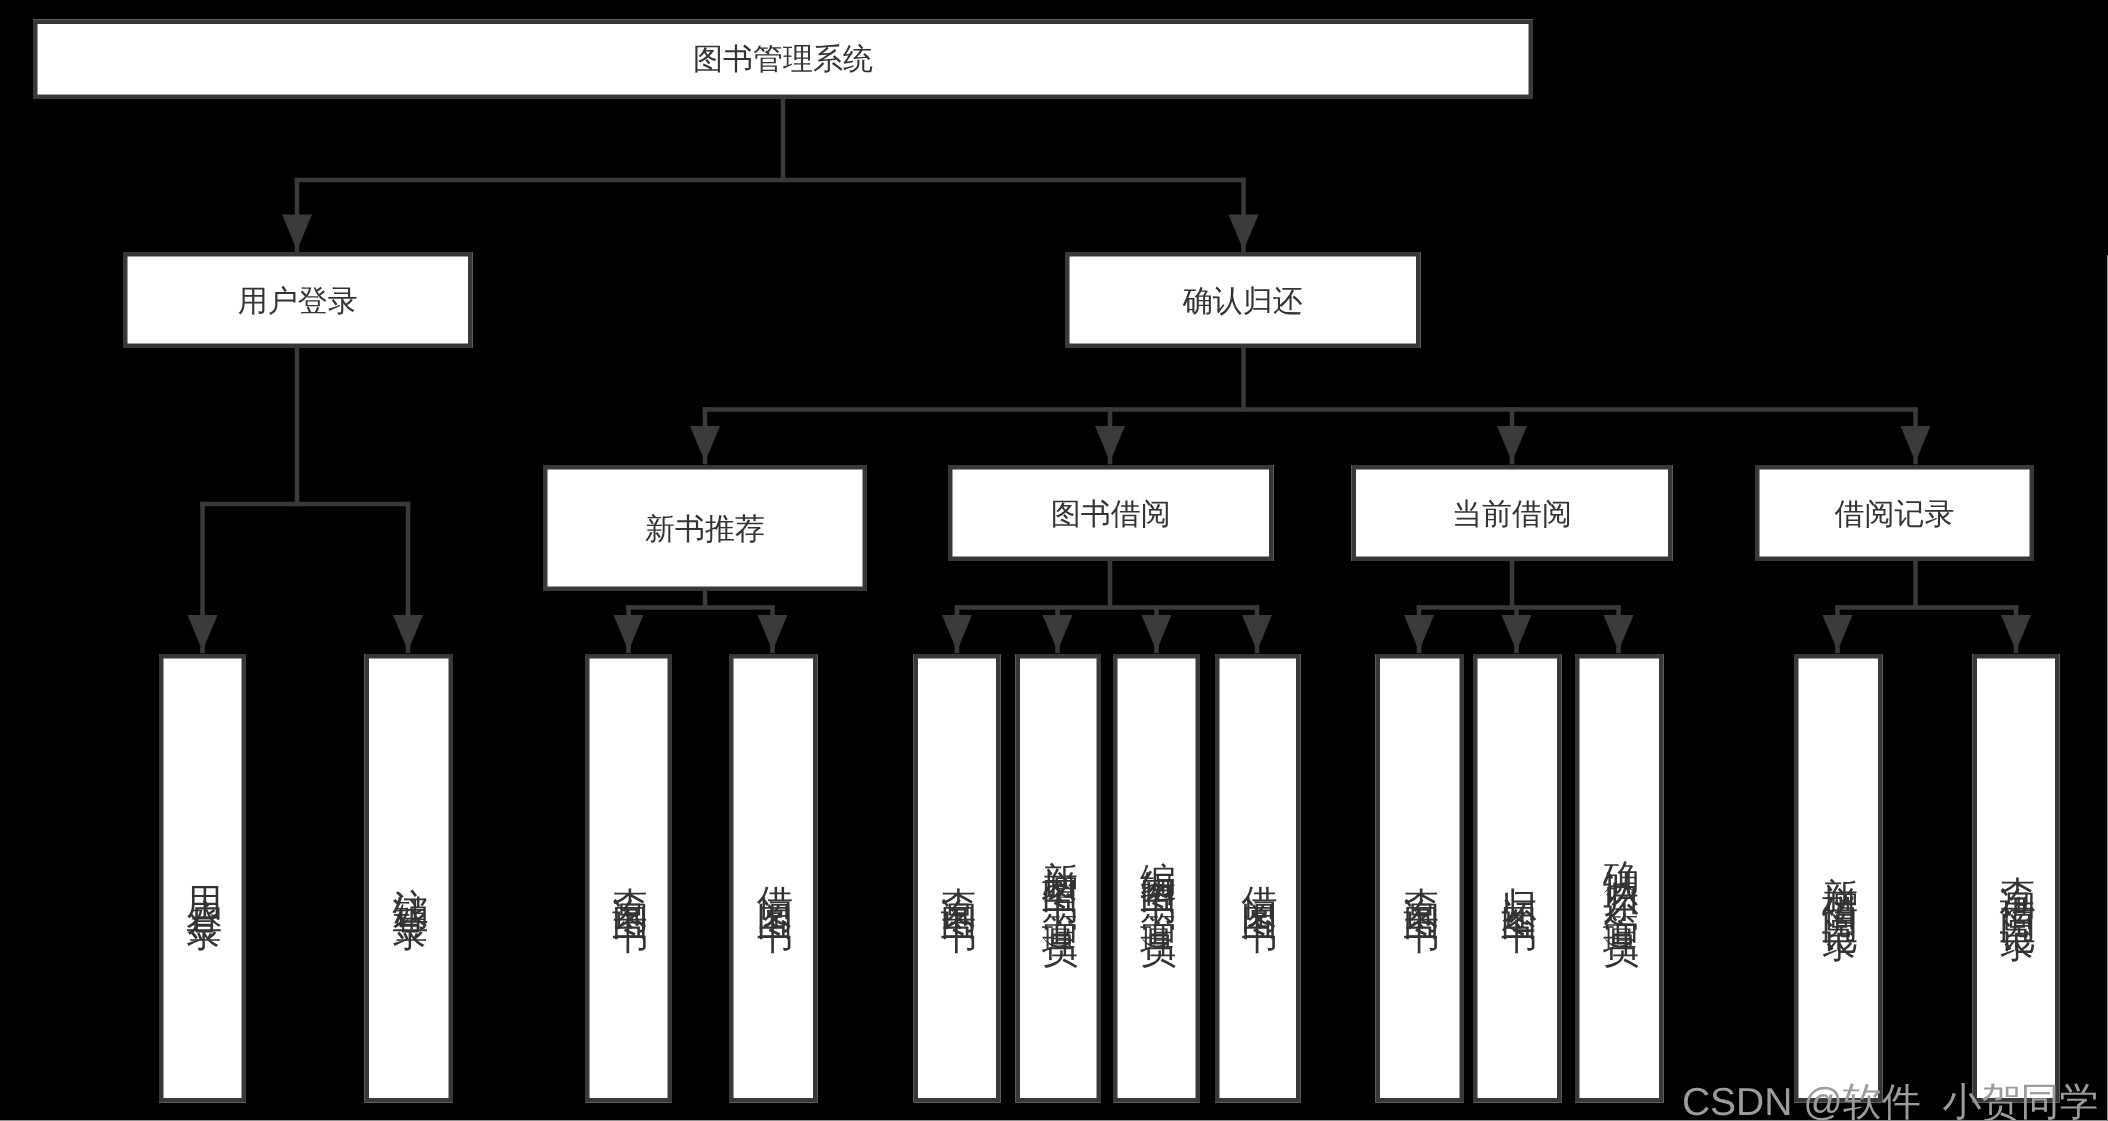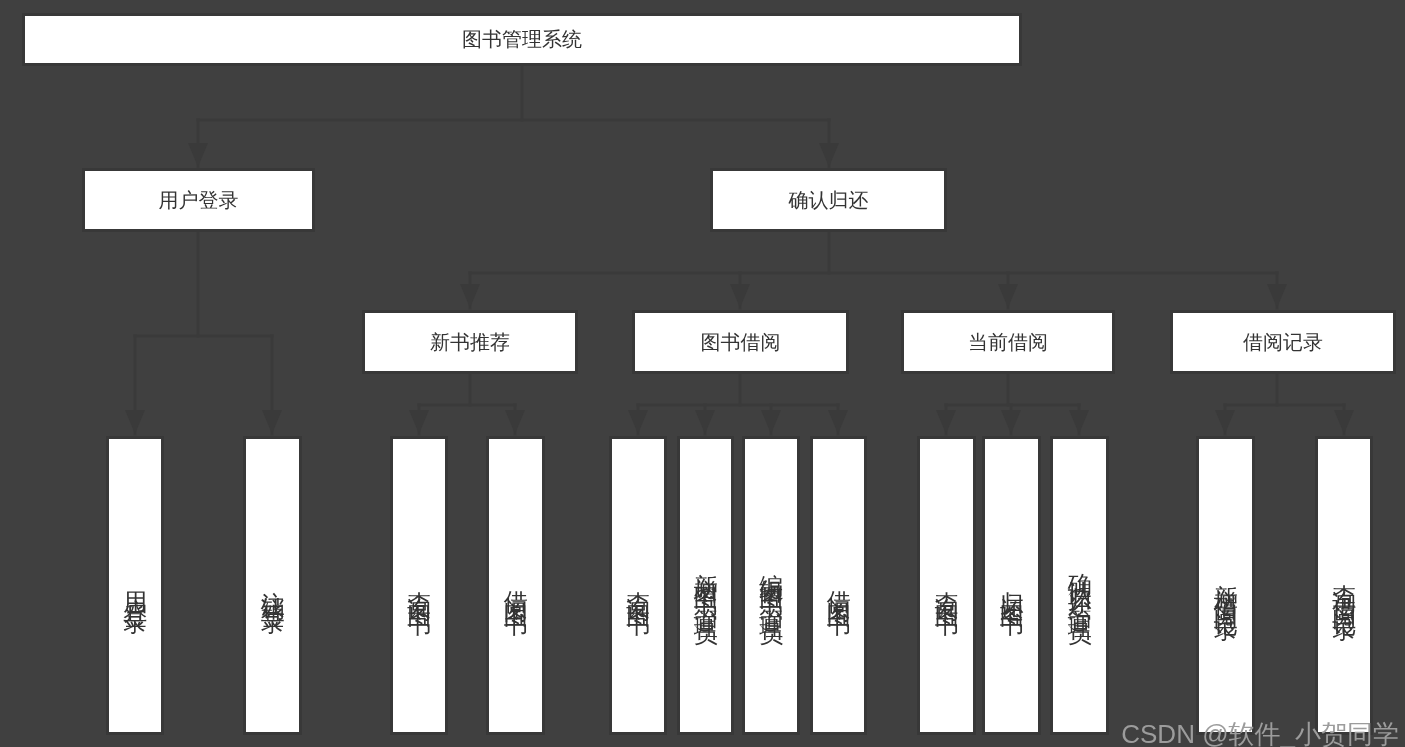"图书管理系统" .canvas { background: #404040 -> #000000 }
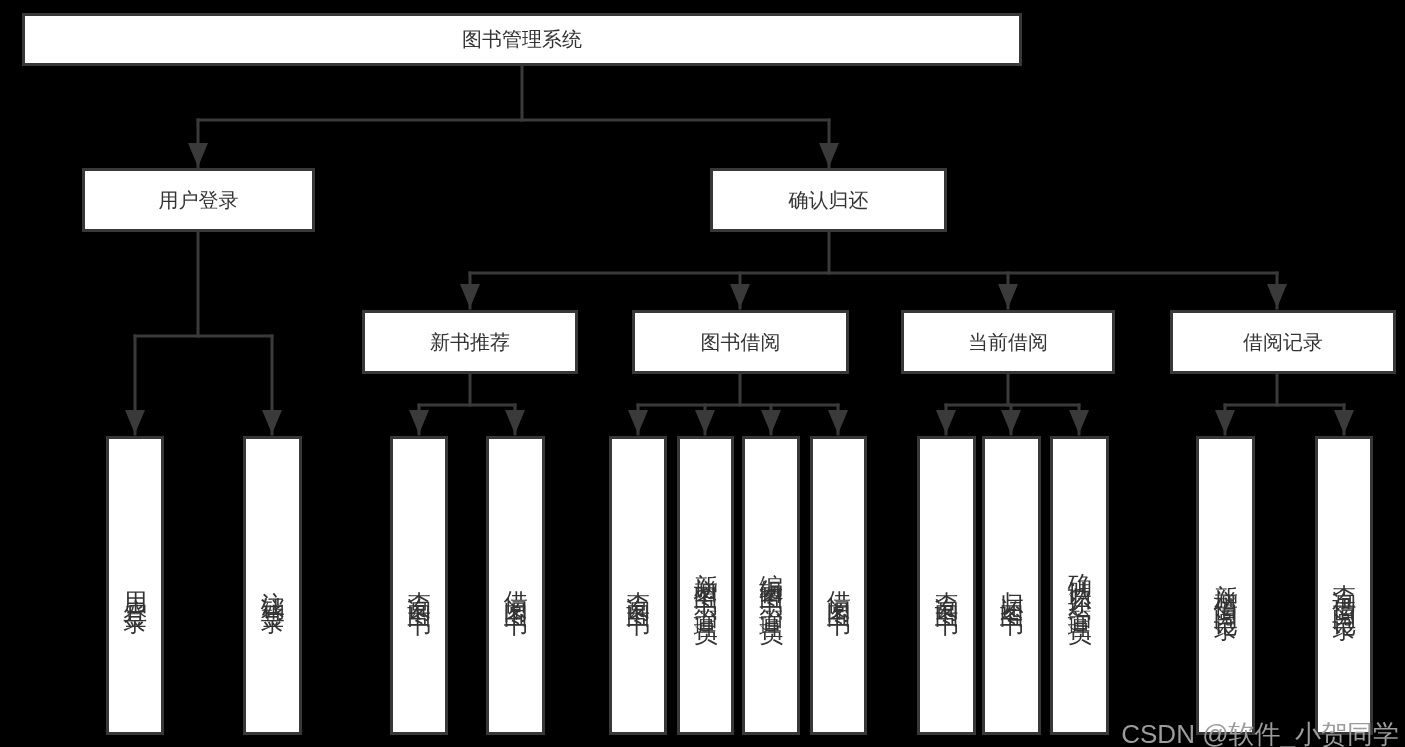"新书推荐" div.box { height: 64px -> 84px }
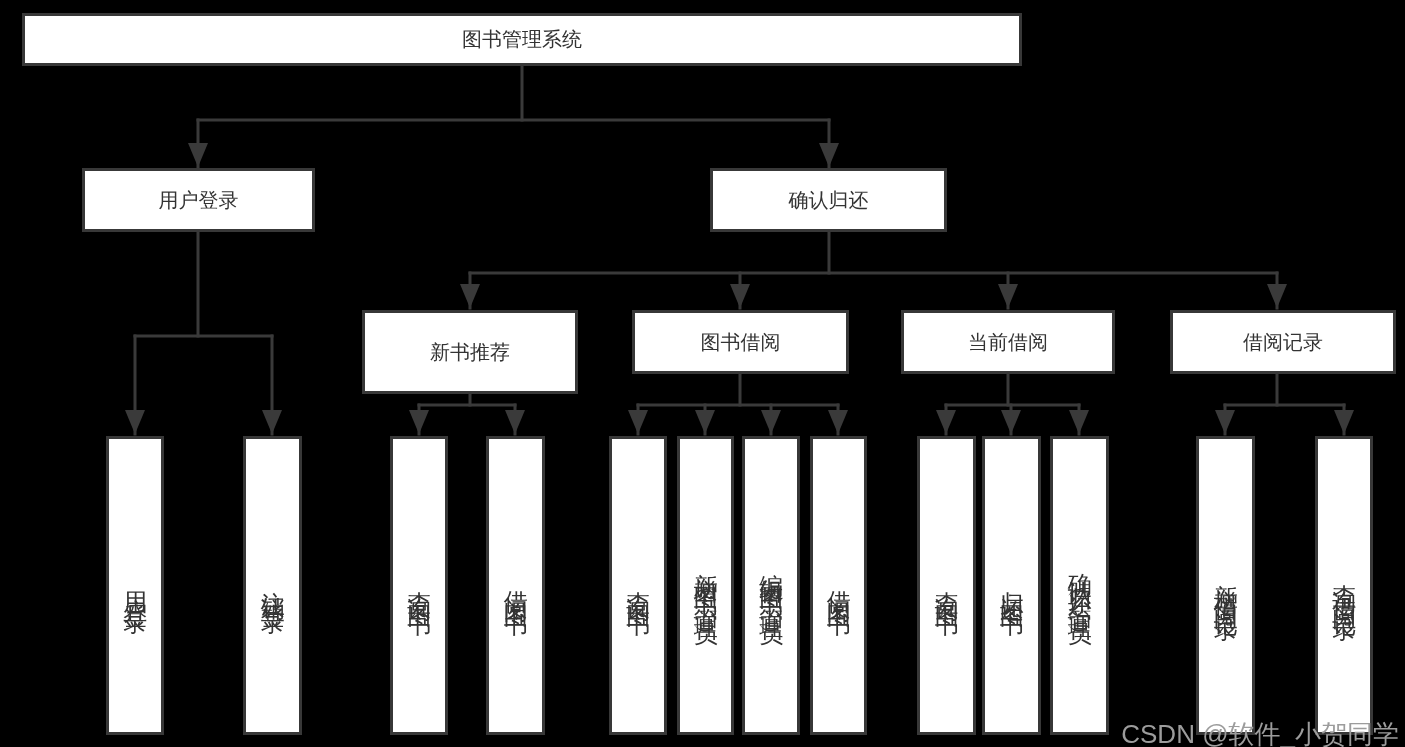"借阅记录" div.box { width: 226px -> 186px }
